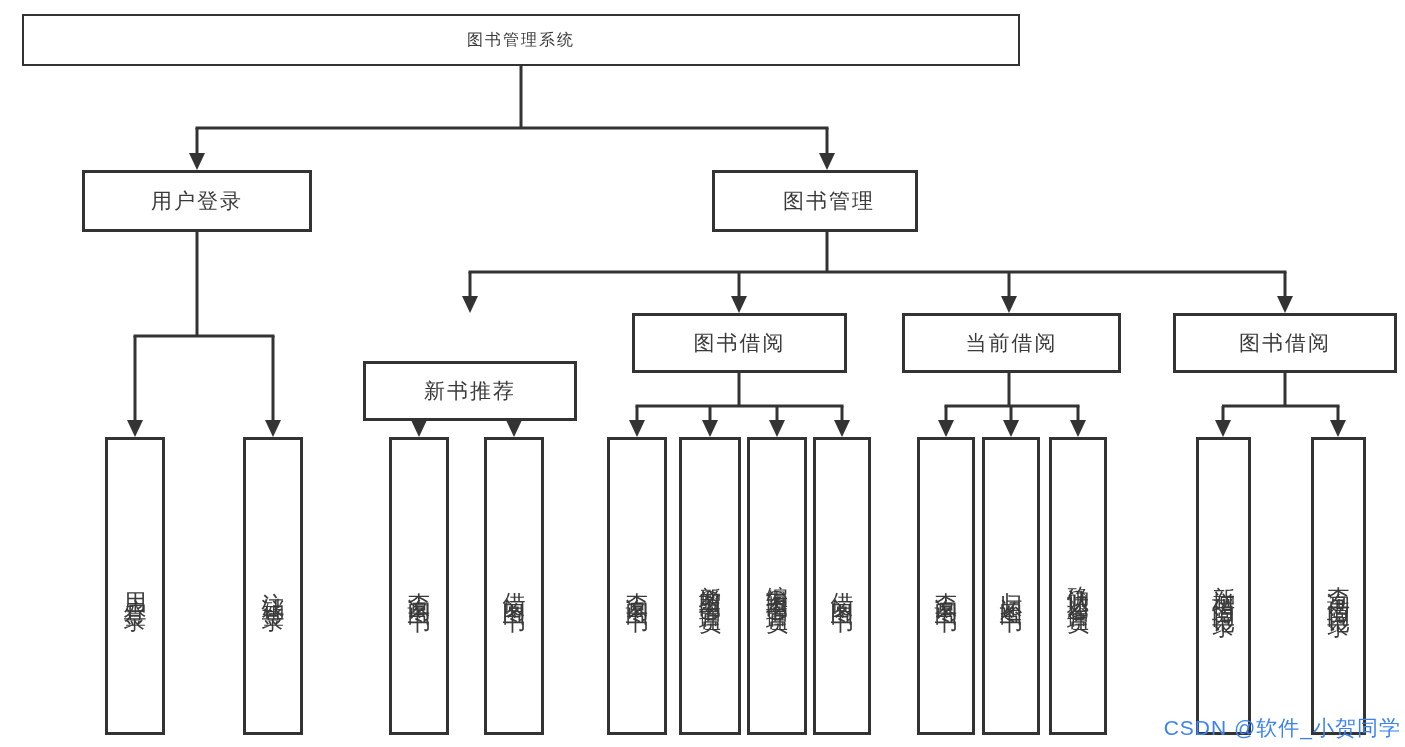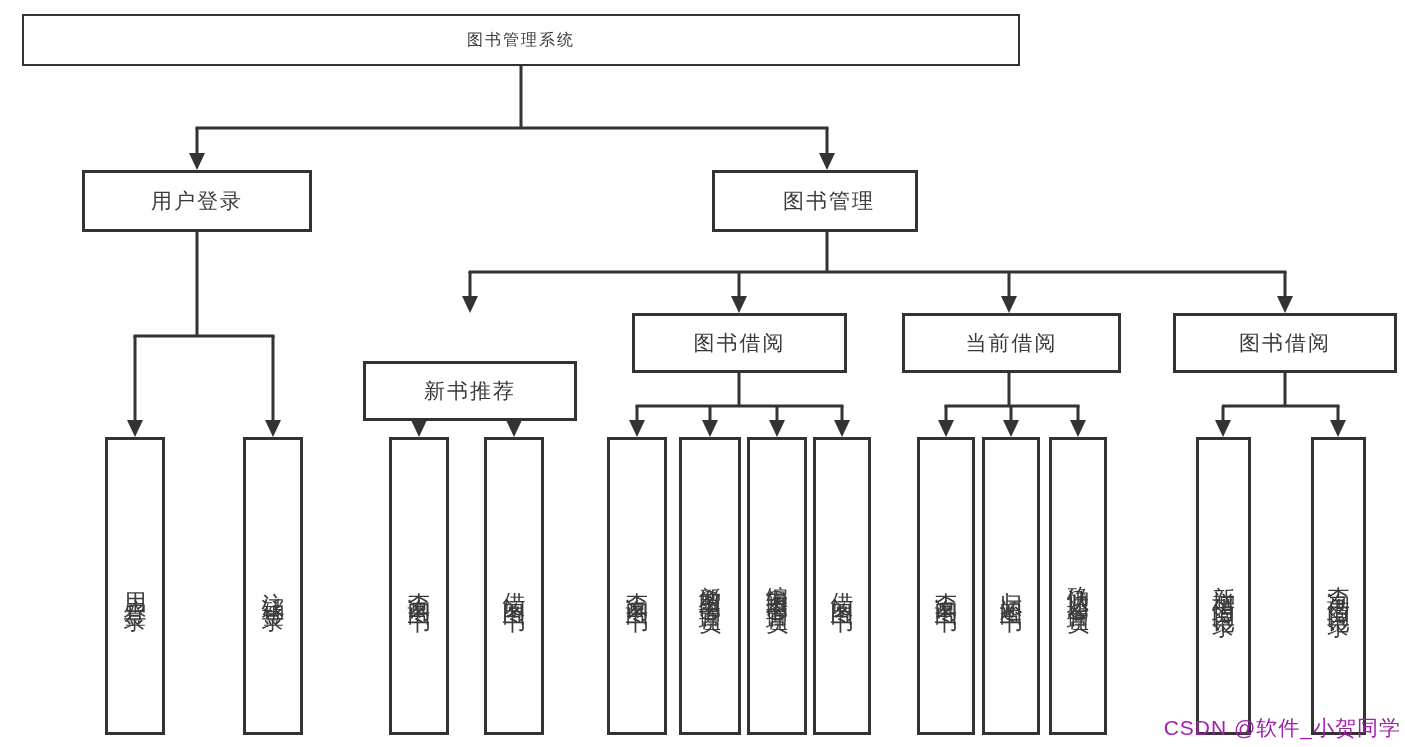"CSDN @软件_小贺同学" .watermark { color: #a21caf -> #3b82f6 }
